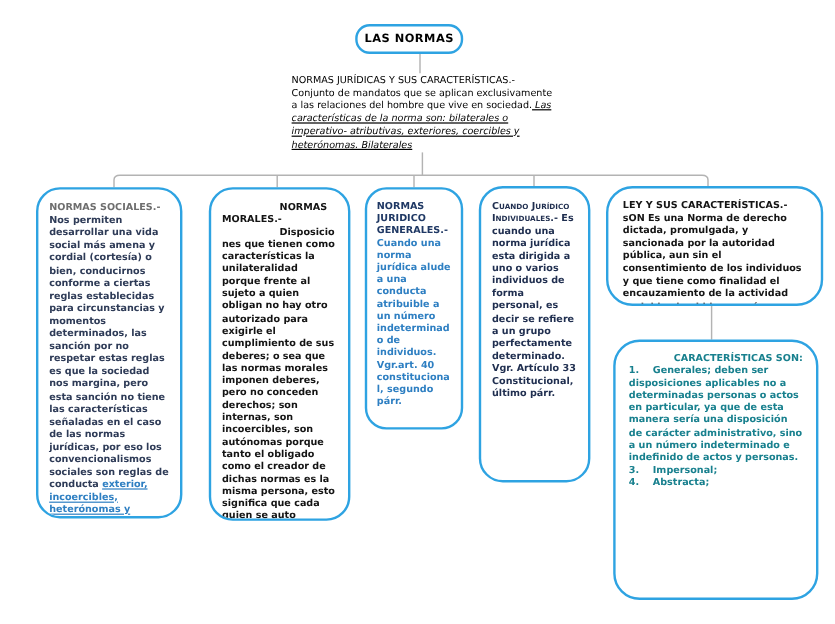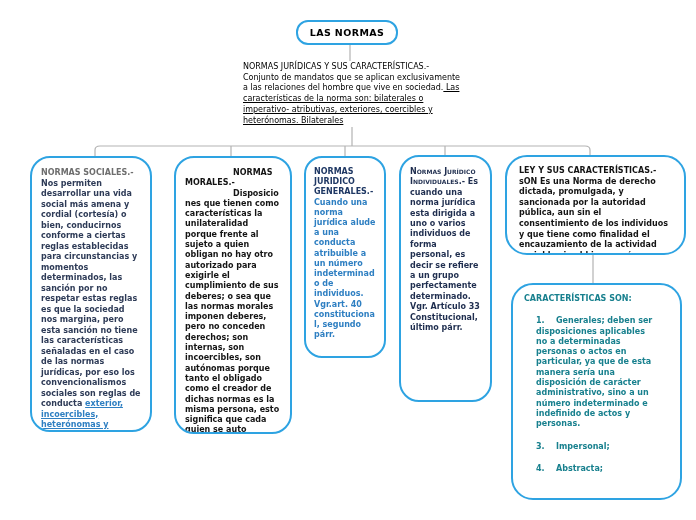"LAS NORMAS" .title-node { width: 102px -> 90px }
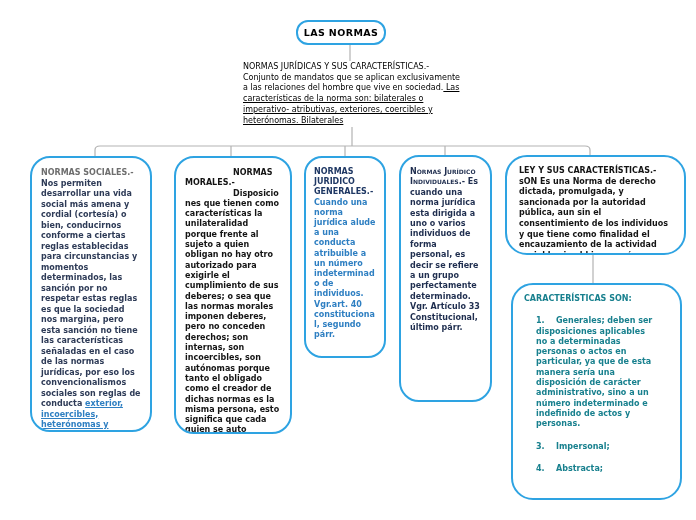"Las características de la norma" .intro .u { font-style: none -> italic }
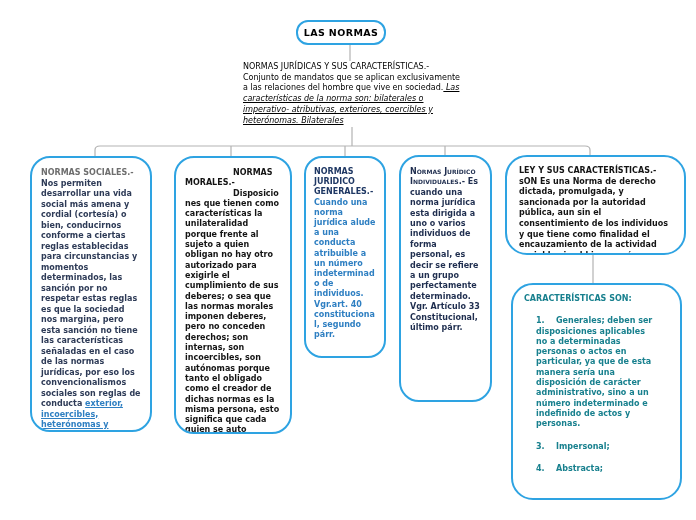"NORMAS SOCIALES.-" .box .hd { text-align: none -> right }
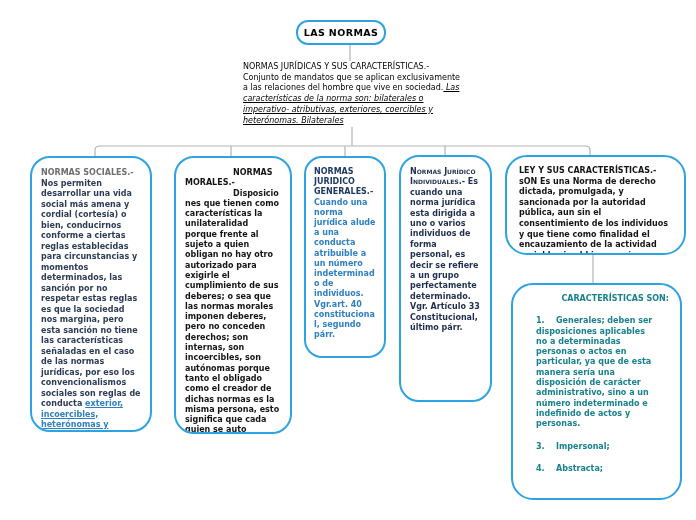"Normas Jurídico Individuales.-" span.hd { text: Normas -> Cuando }
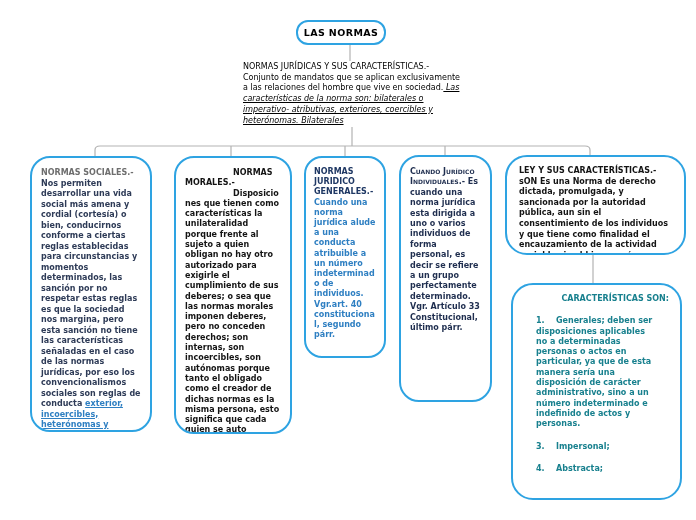"1. Generales; deben ser disposiciones" .b-caract .item { margin: 12px -> 0 }
